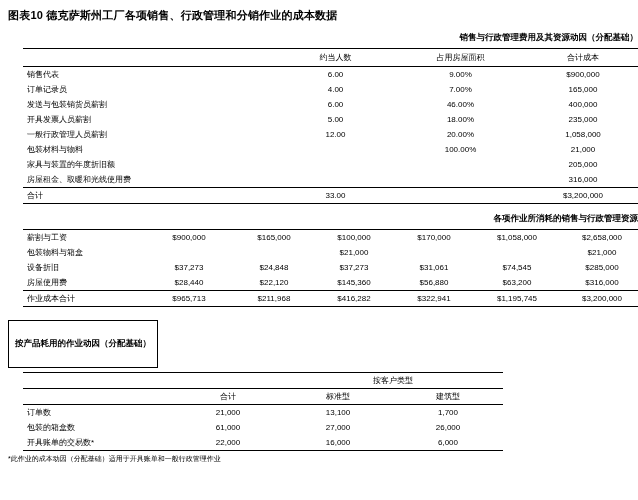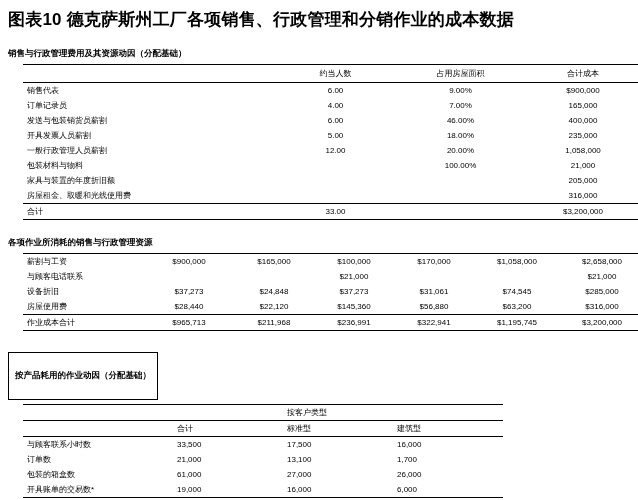"图表10 德克萨斯州工厂各项销售、行政管理和分销作业的成本数据" .fig-title { font-size: 17px -> 11px }
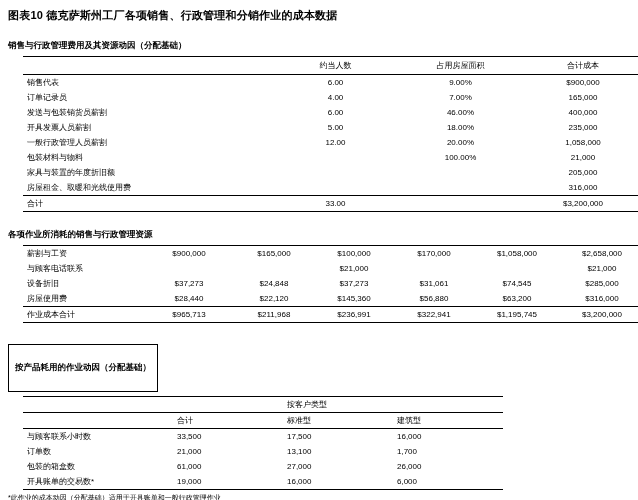"销售与行政管理费用及其资源动因（分配基础）" .section-title { margin: 17px 0 4px 8px -> 9px 0 4px 8px; text-align: none -> right }
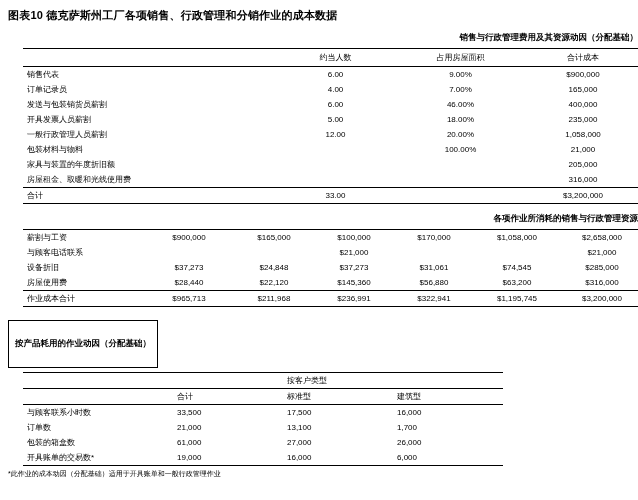"与顾客电话联系" td.lbl { text: 与顾客电话联系 -> 包装物料与箱盒 }
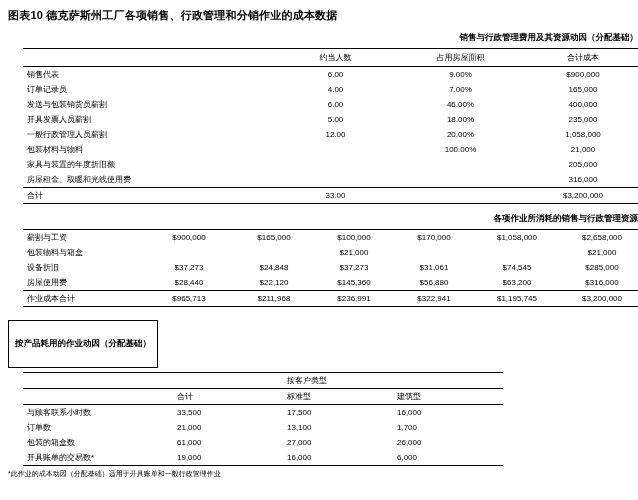"$236,991" td.num { text: $236,991 -> $416,282 }
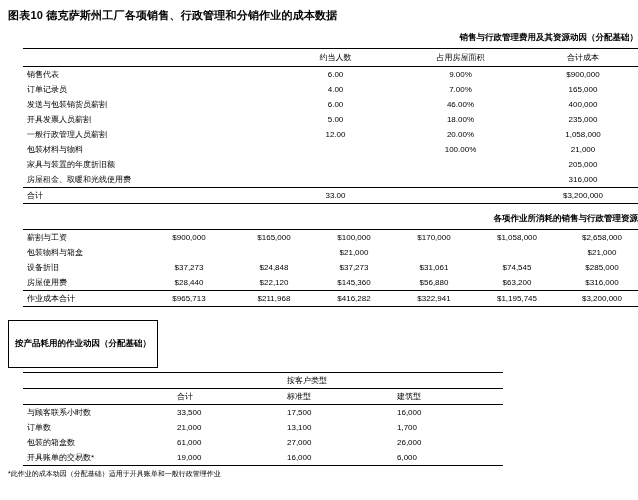"按客户类型" .t3 td { text-align: left -> center }
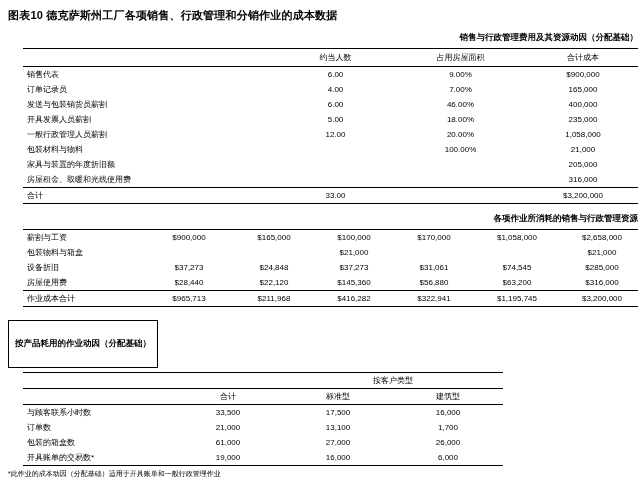"与顾客联系小时数" tr { html: <tr> <td>与顾客联系小时数</td> <td>33,500</td> <td>17,500</td> <td>16,000</td> </tr> -> none }
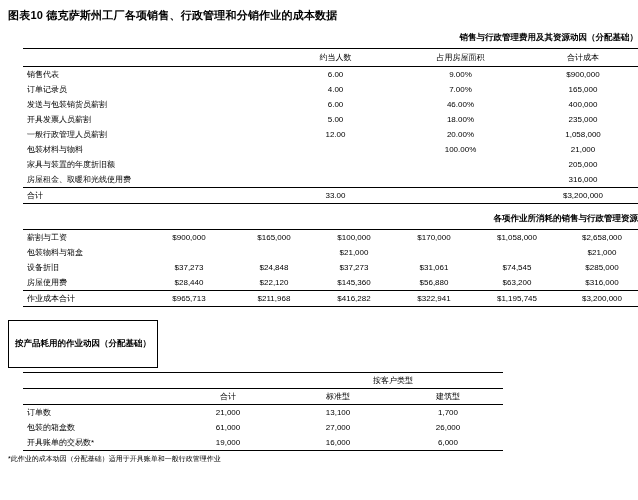"19,000" td { text: 19,000 -> 22,000 }
